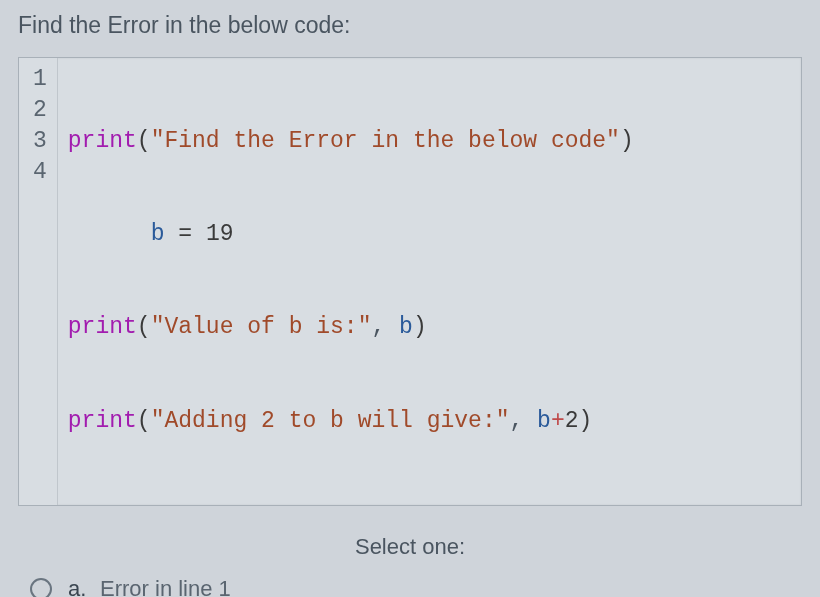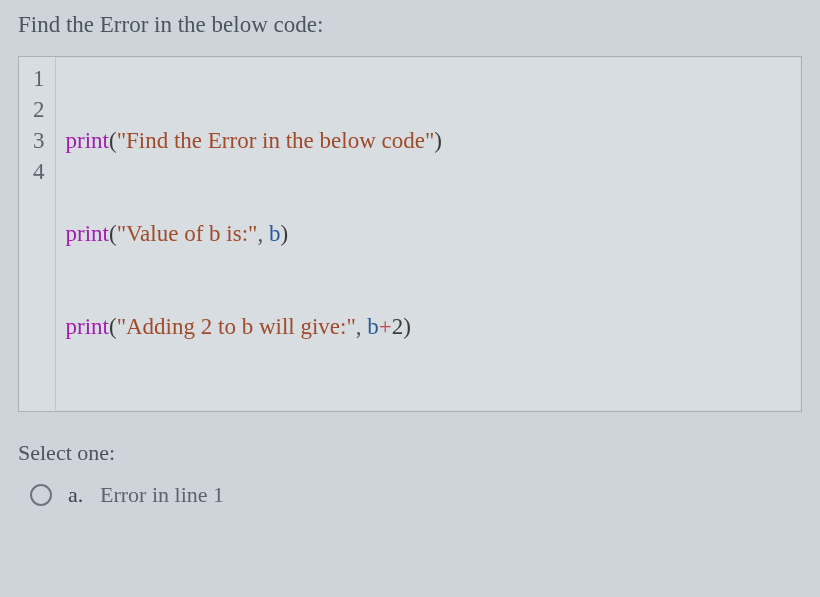"Find the Error in the" * { font-family: Liberation Serif, serif -> none }
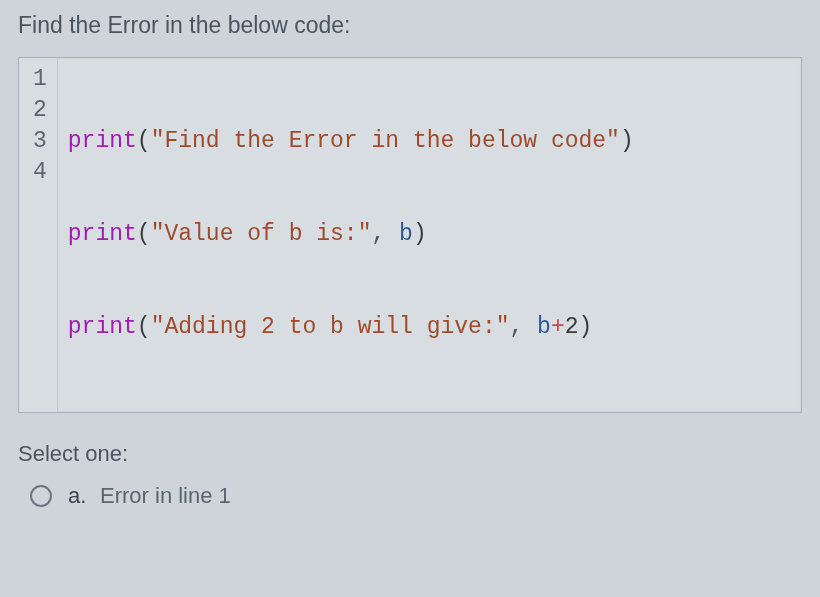"b = 19" span.code-line { html: none -> <span><span> </span><span>b</span><span> = </span><span>19</span></span> }
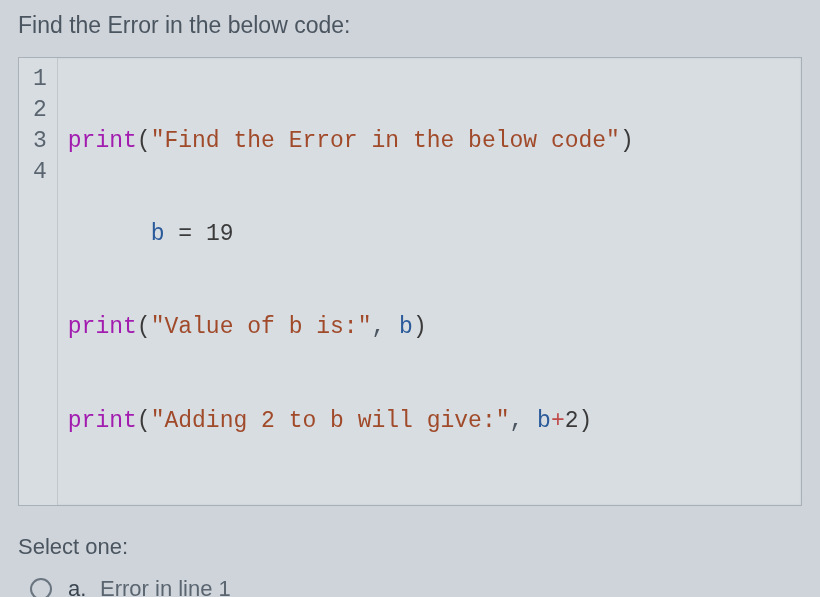"Select one:" .select-label { text-align: none -> center }
